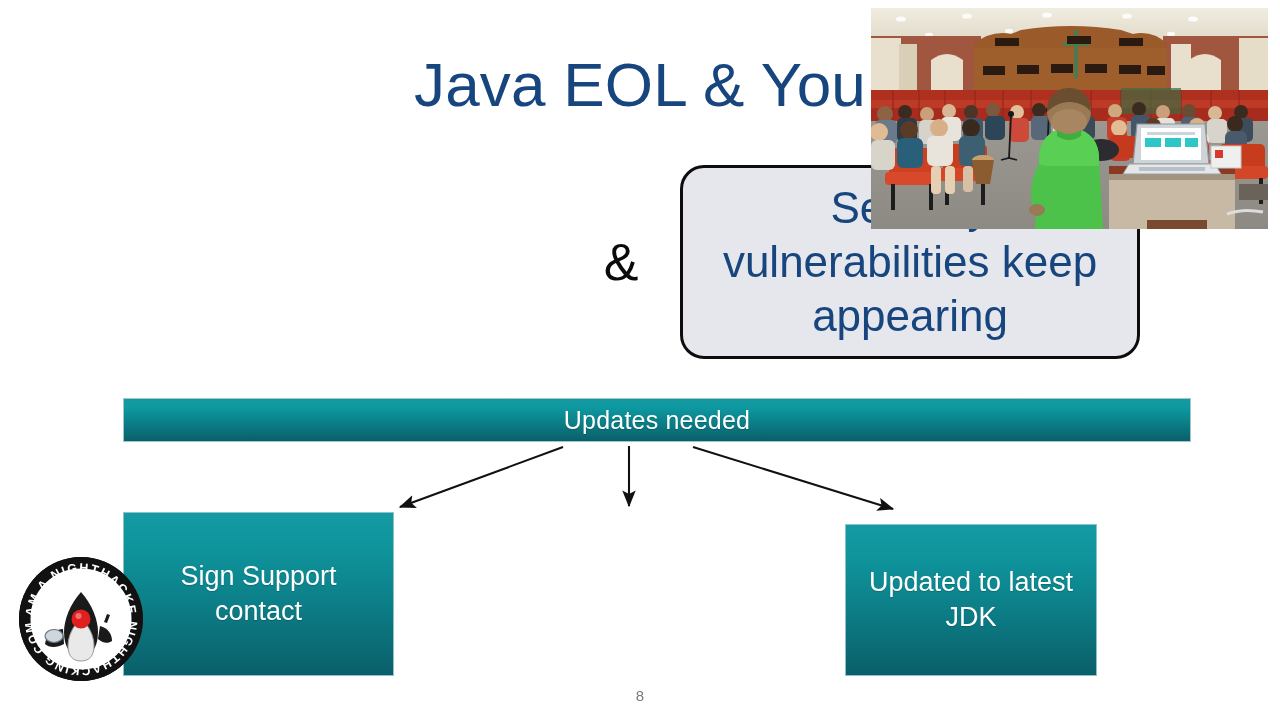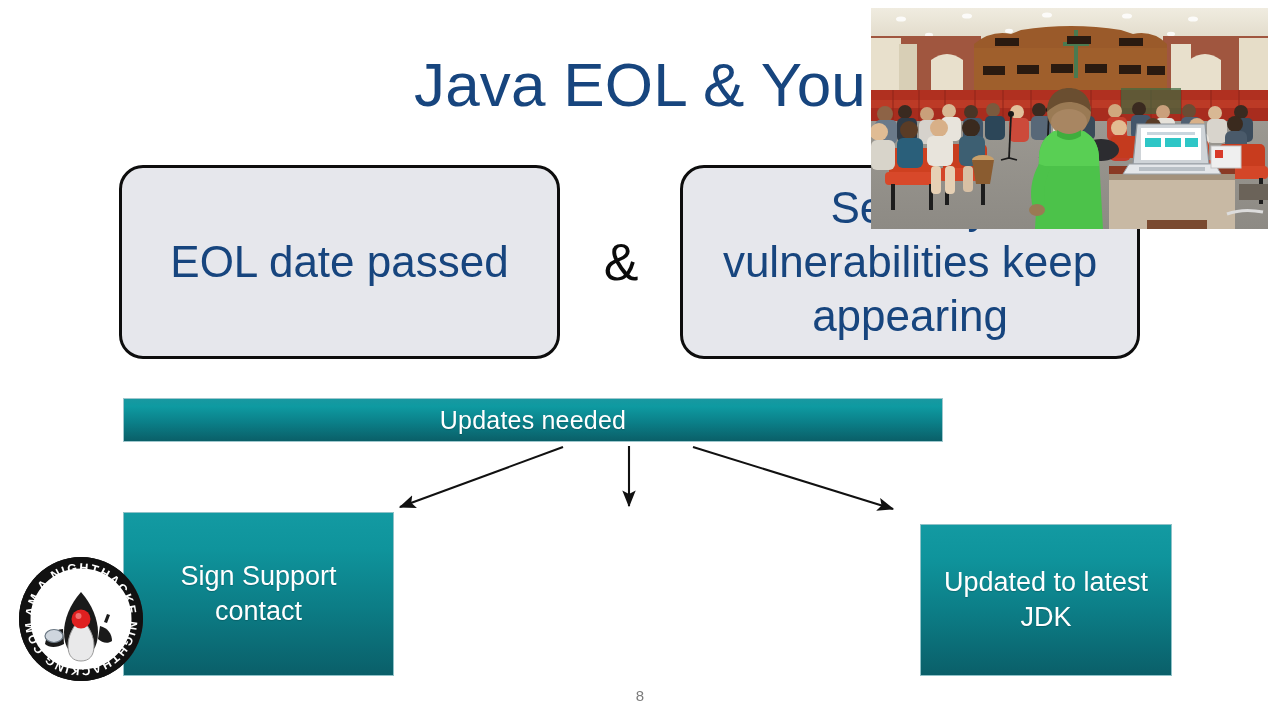"EOL date passed" div.cond-box { html: <div> <span>EOL date passed</span> </div> -> none }
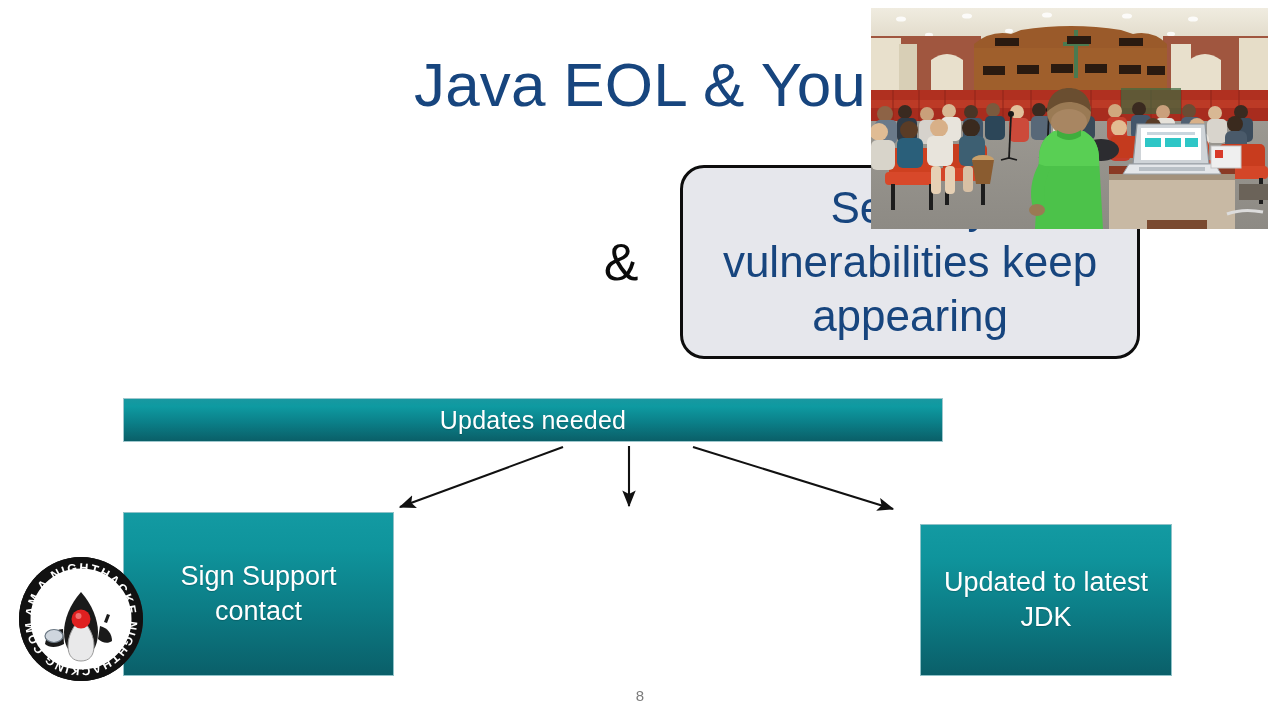"Updates needed" #updates-banner { width: 820px -> 1068px }
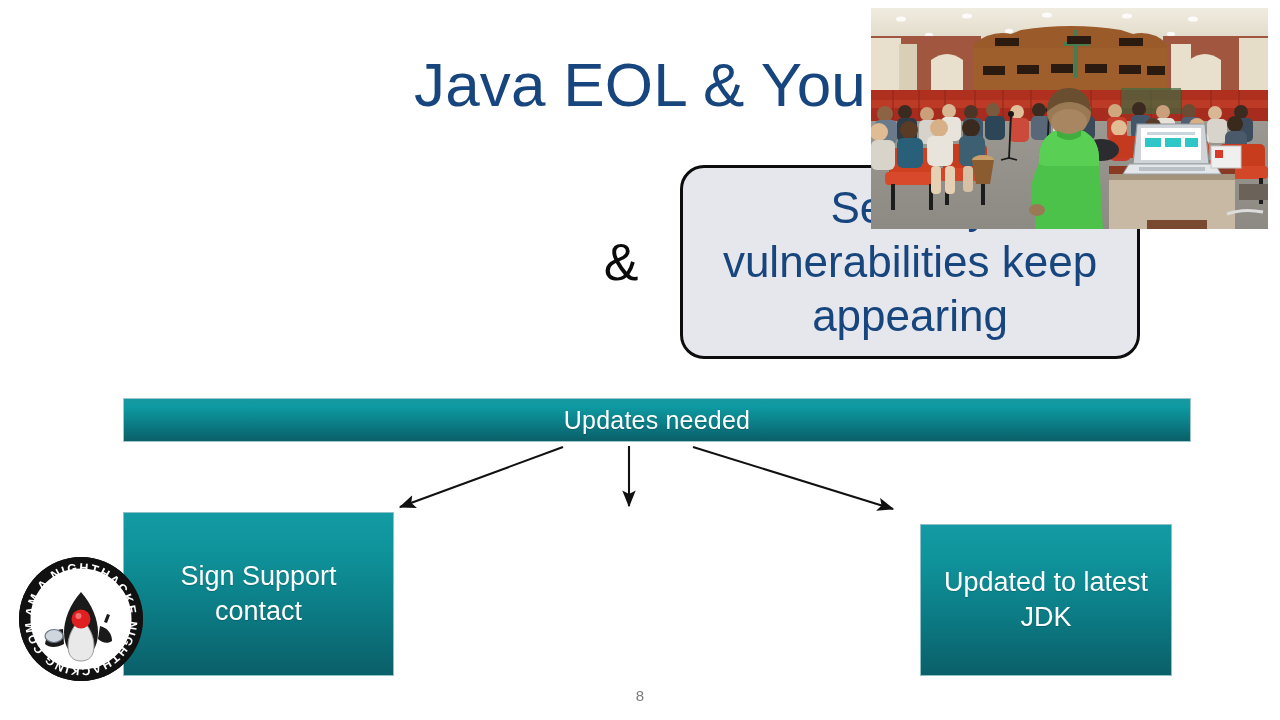"Updated to latest JDK" #action-box-2 { left: 920px -> 845px }
